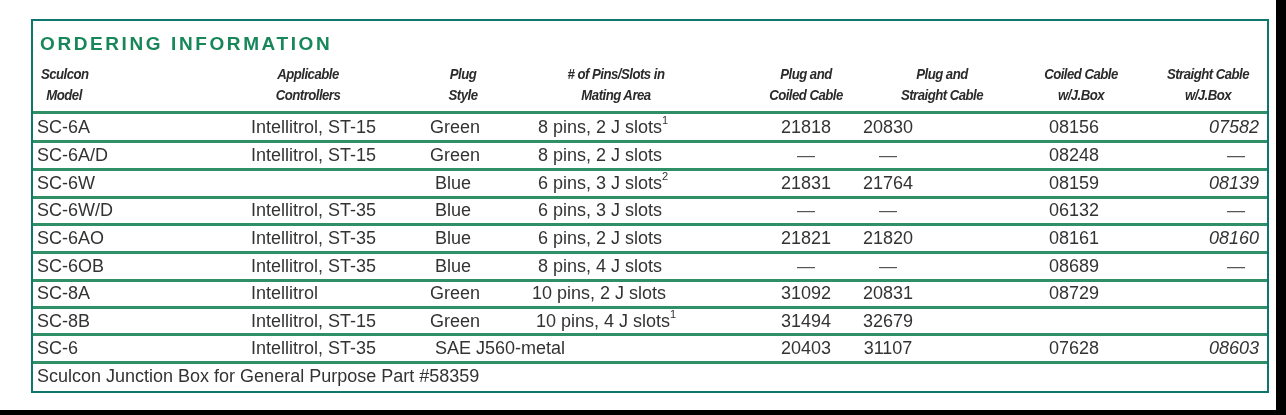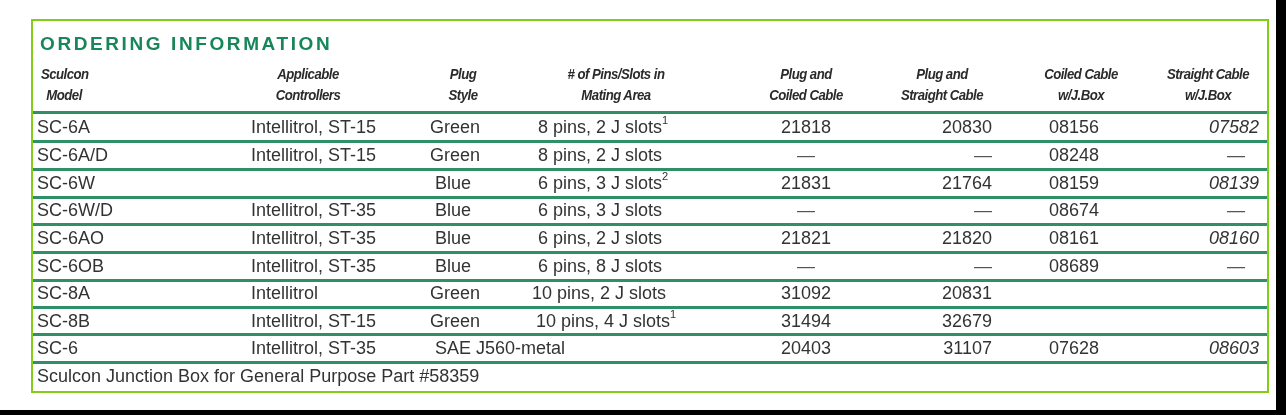"ORDERING INFORMATION" .frame { border: 2px solid #84cc16 -> 2px solid #0f766e }
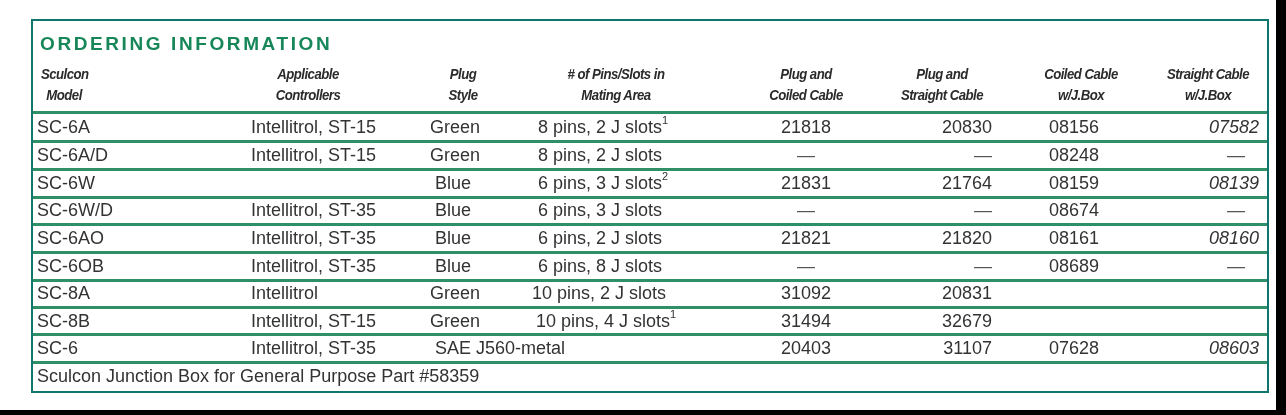"20830" .c-str { left: 849px -> 800px; text-align: right -> none }
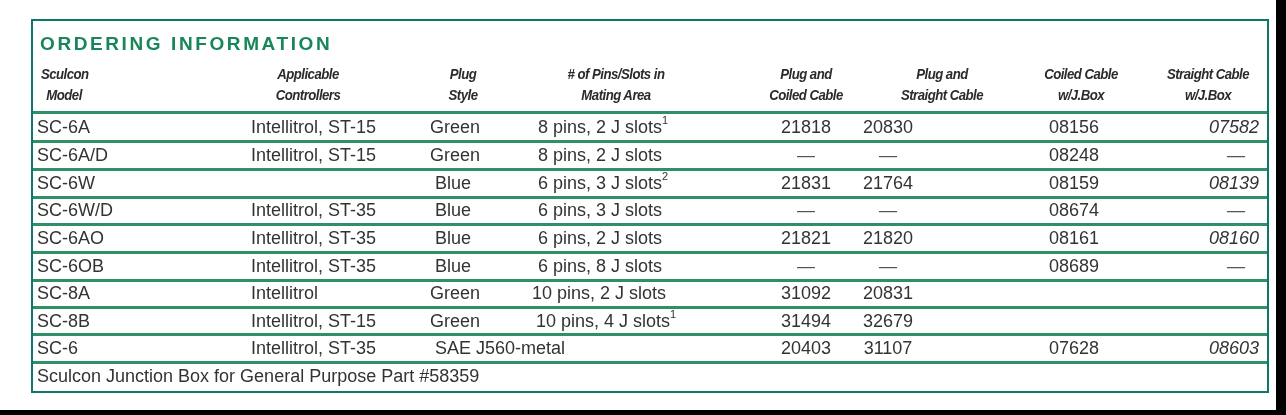"08674" span.cell { text: 08674 -> 06132 }
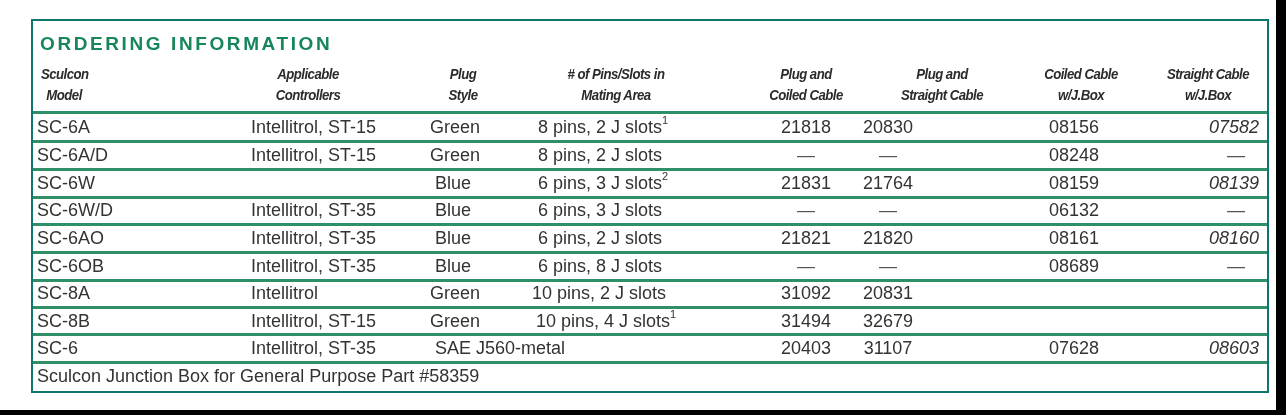"6 pins, 8 J slots" span.cell { text: 6 pins, 8 -> 8 pins, 4 }
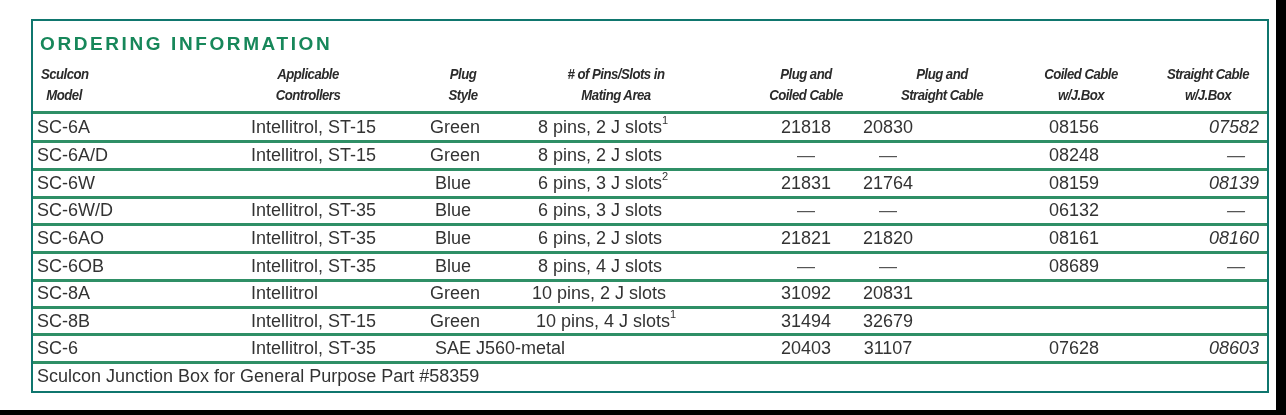"08729" span.cell { html: none -> <span>08729</span> }
